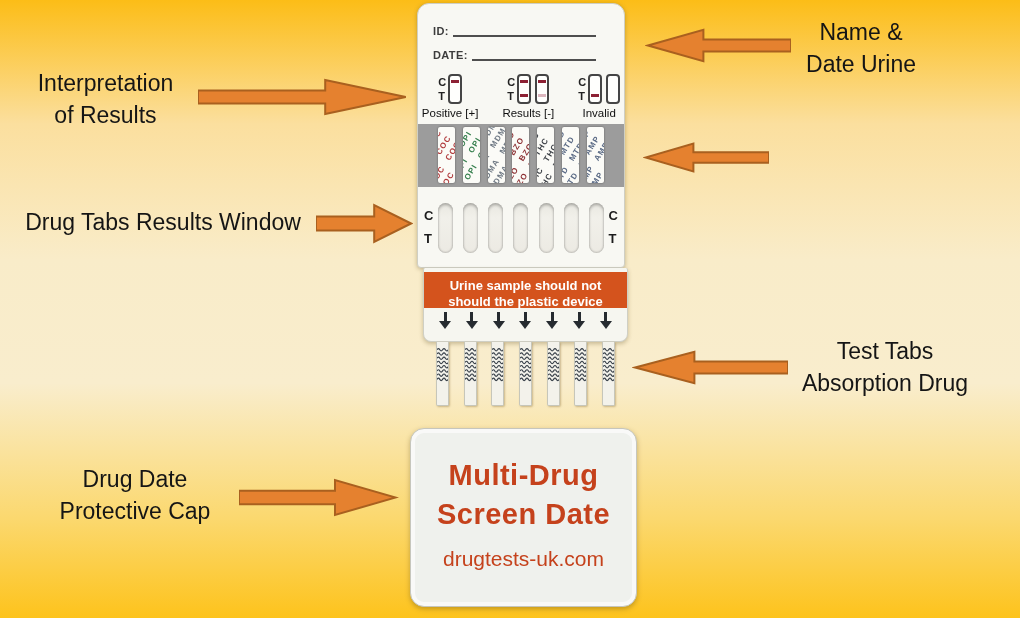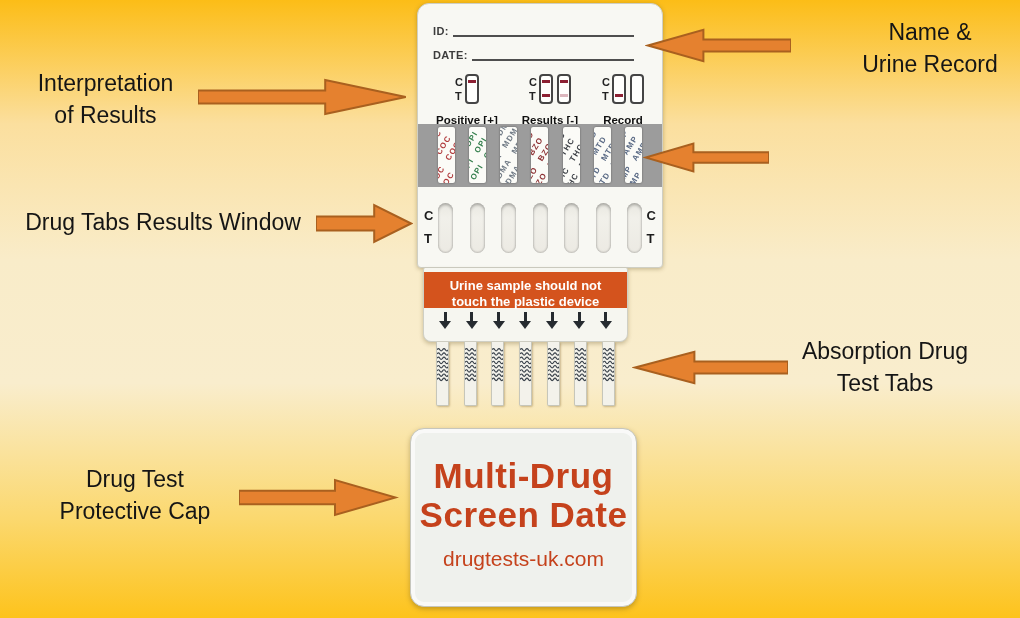"ID:" .device-body { width: 246px -> 208px }
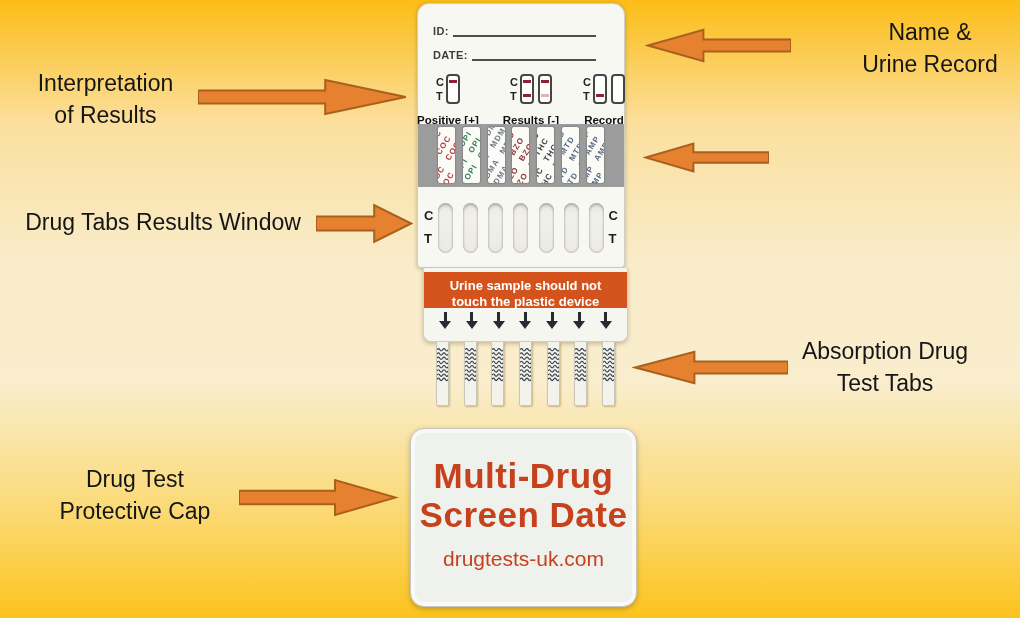"Name &" #ann-name-date-text { left: 840px -> 771px }
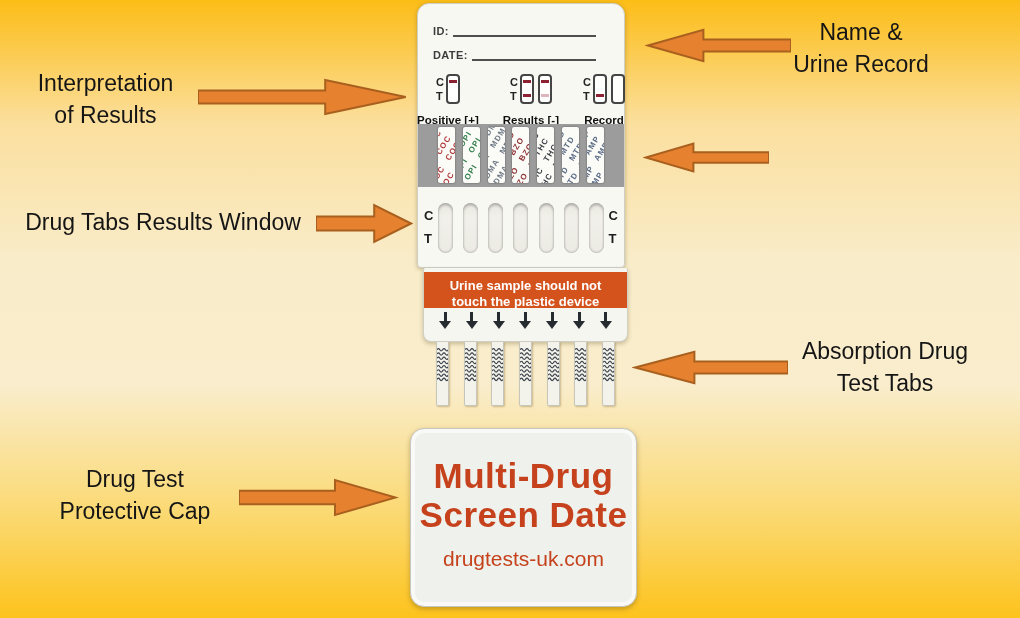"Urine Record" div { text: Urine Record -> Date Urine }
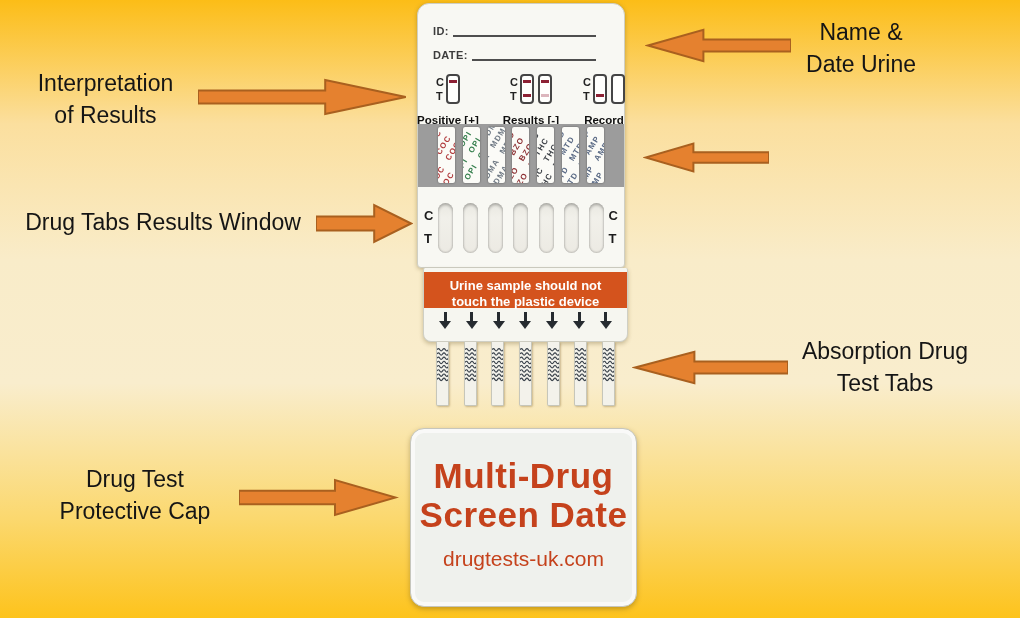"Positive [+]" .ig-label { font-weight: bold -> normal; margin-top: 10px -> 3px }
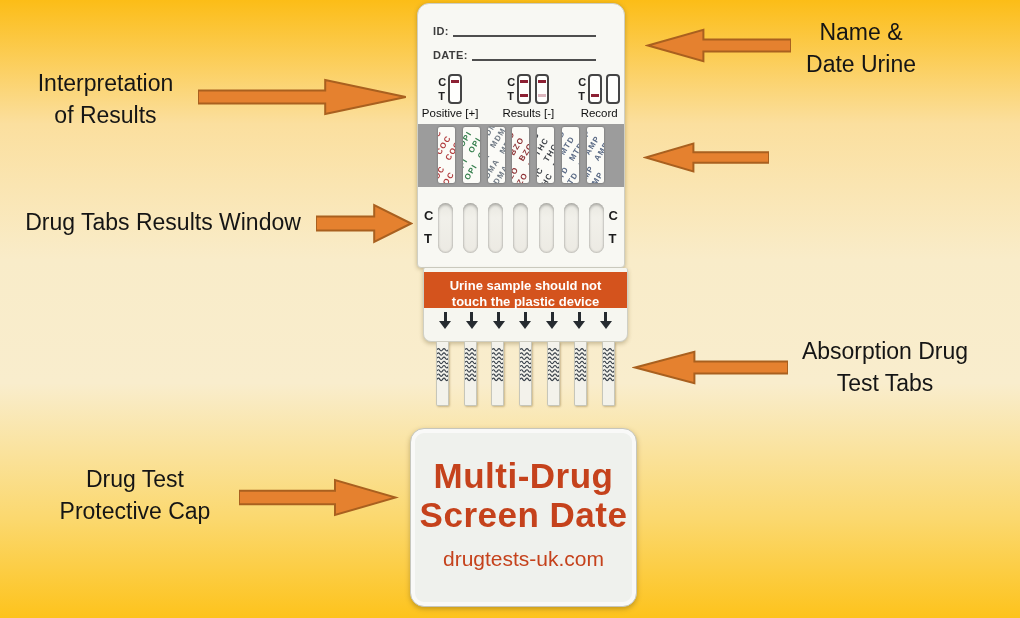"Record" div.ig-label { text: Record -> Invalid }
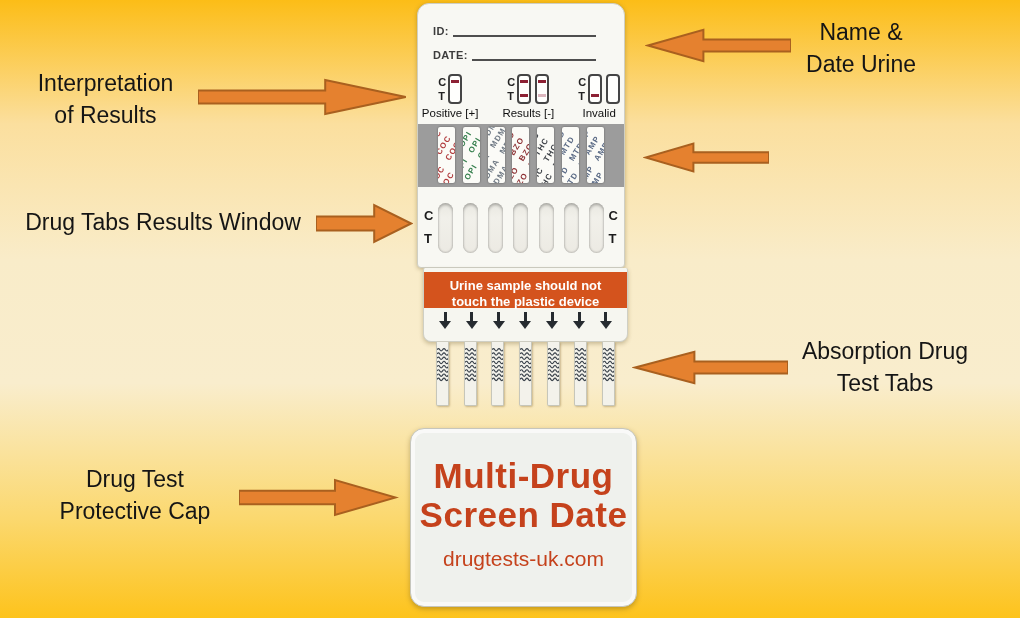"touch the plastic device" div { text: touch -> should }
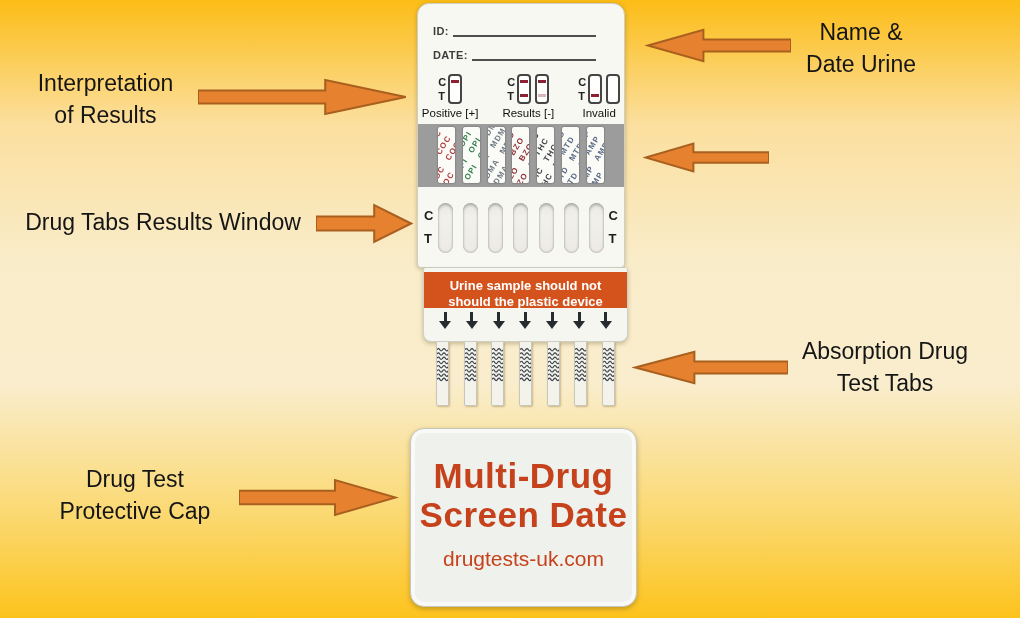"Absorption Drug" div { order: before "Test Tabs" -> after "Test Tabs" }
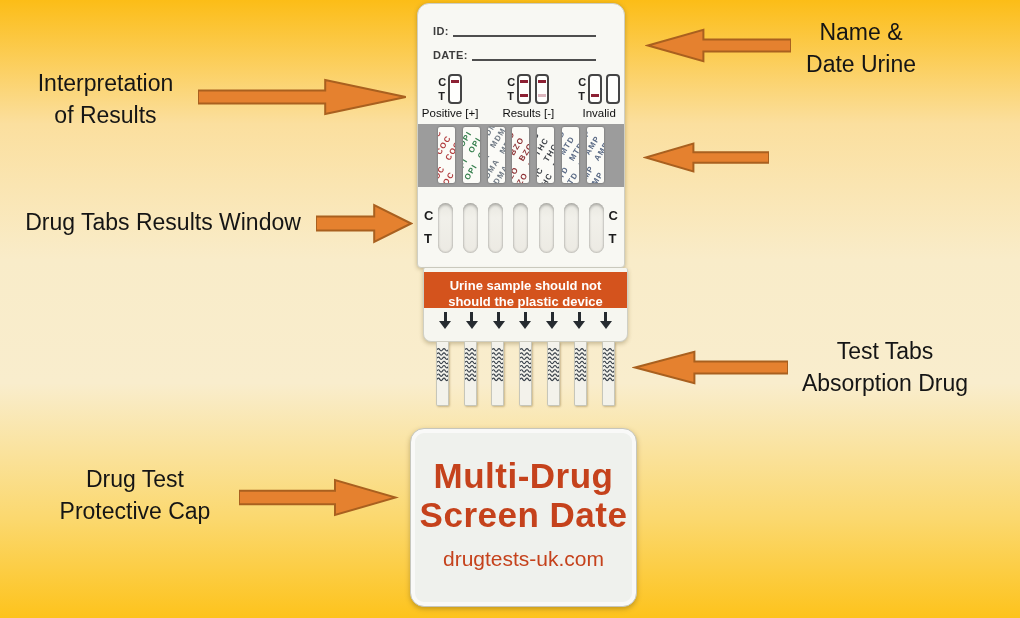"Drug Test" div { text: Test -> Date }
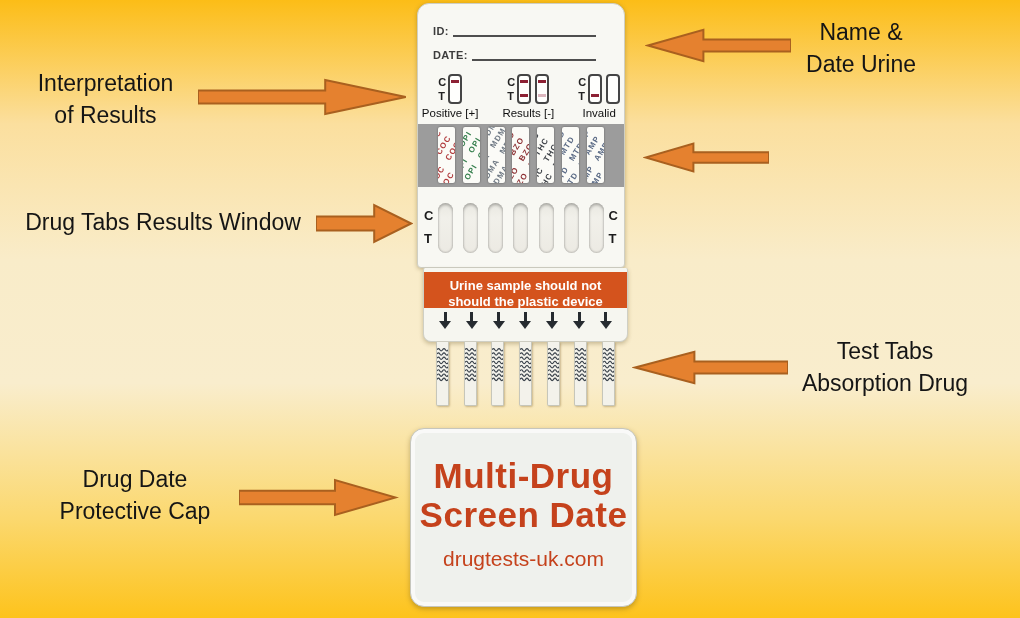"Multi-Drug" .cap-title { font-size: 35px -> 29px }
